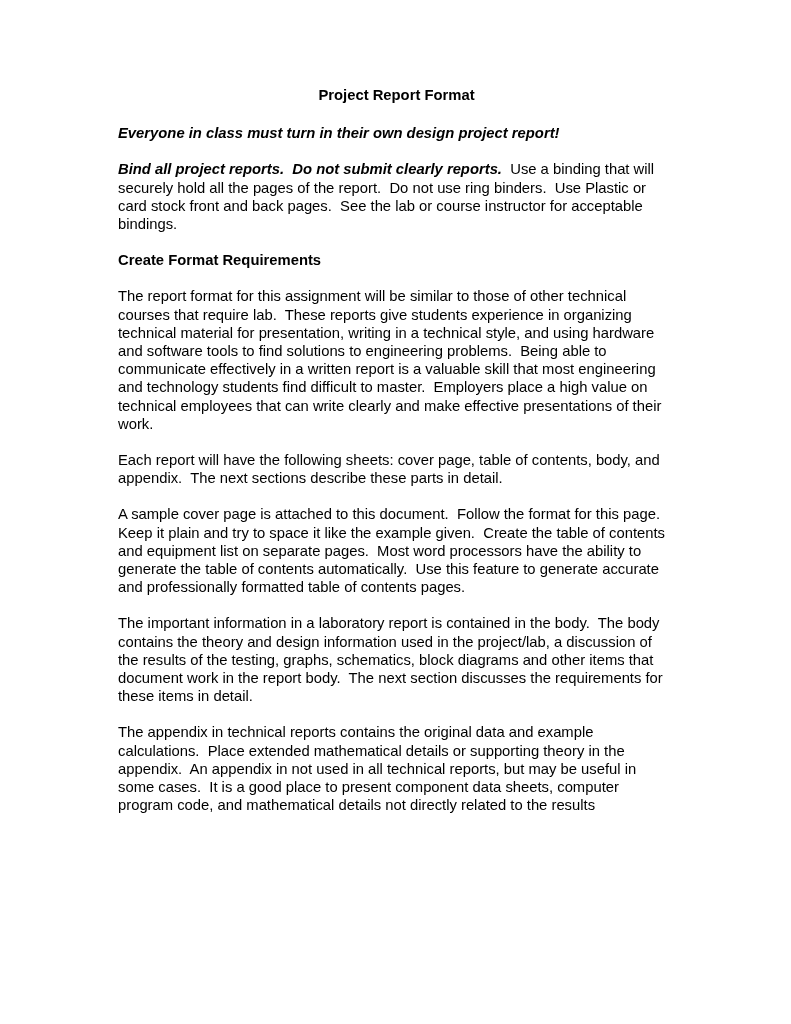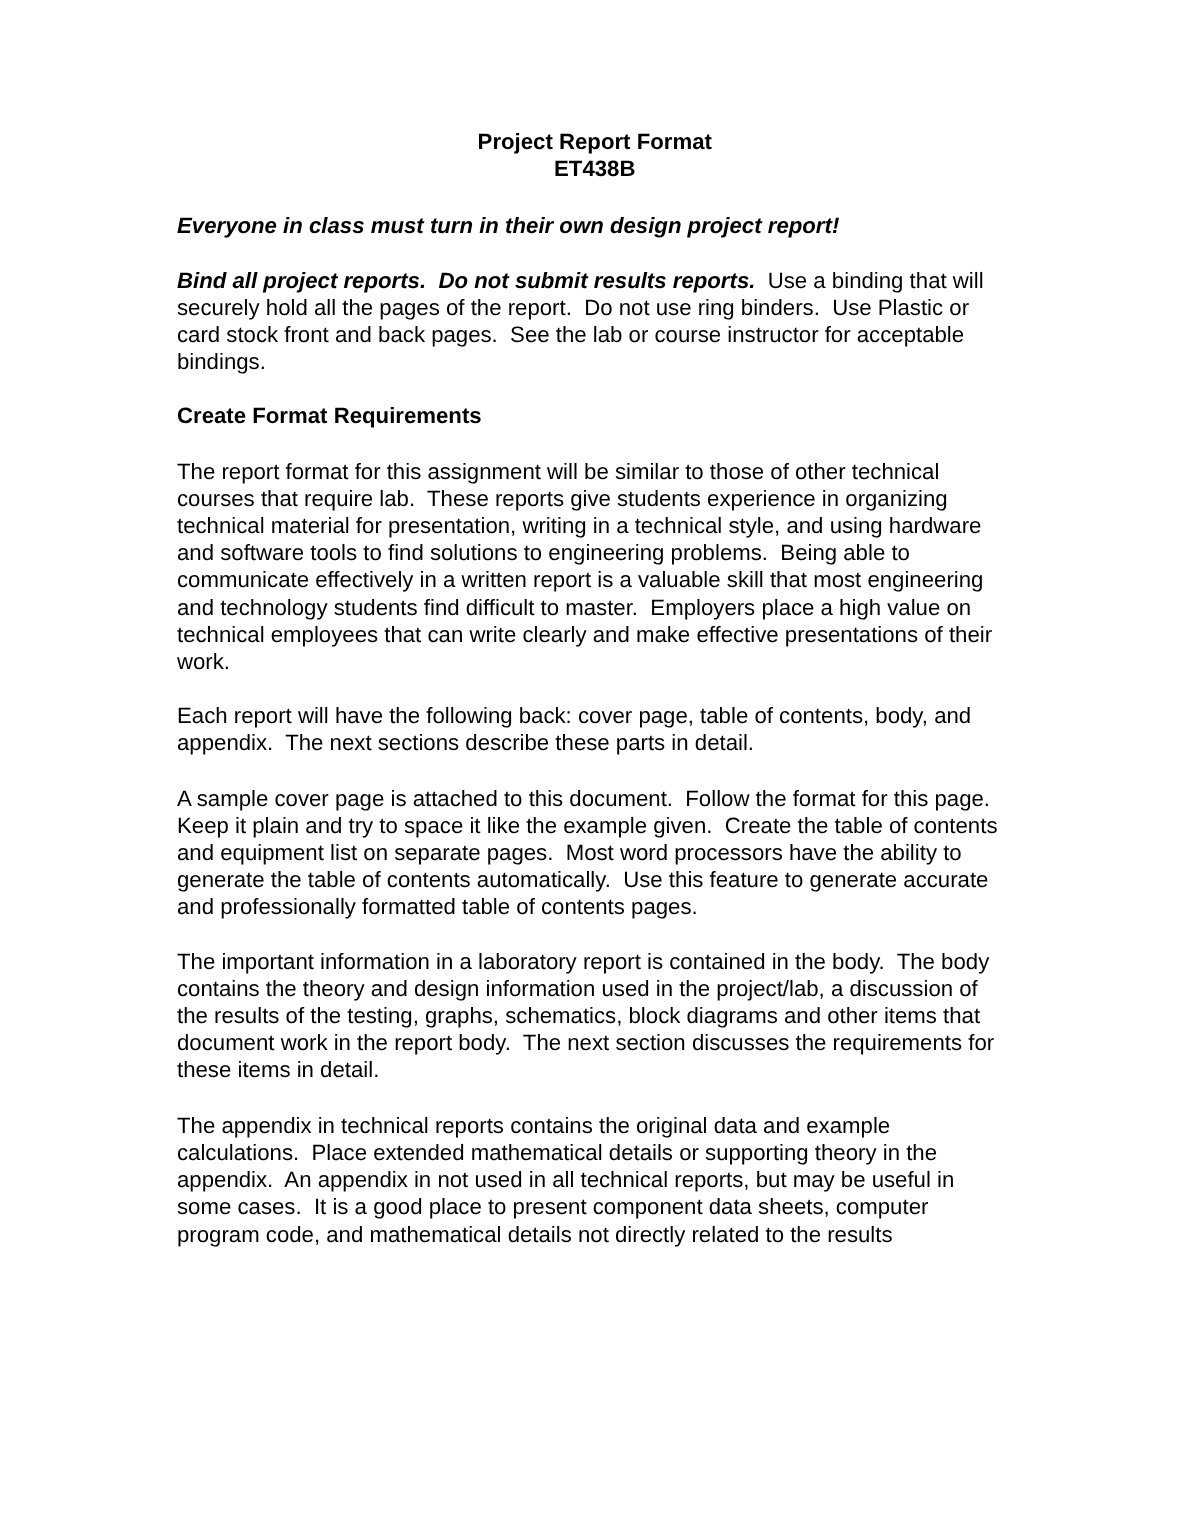"ET438B" div { html: <div>ET438B</div> -> none }
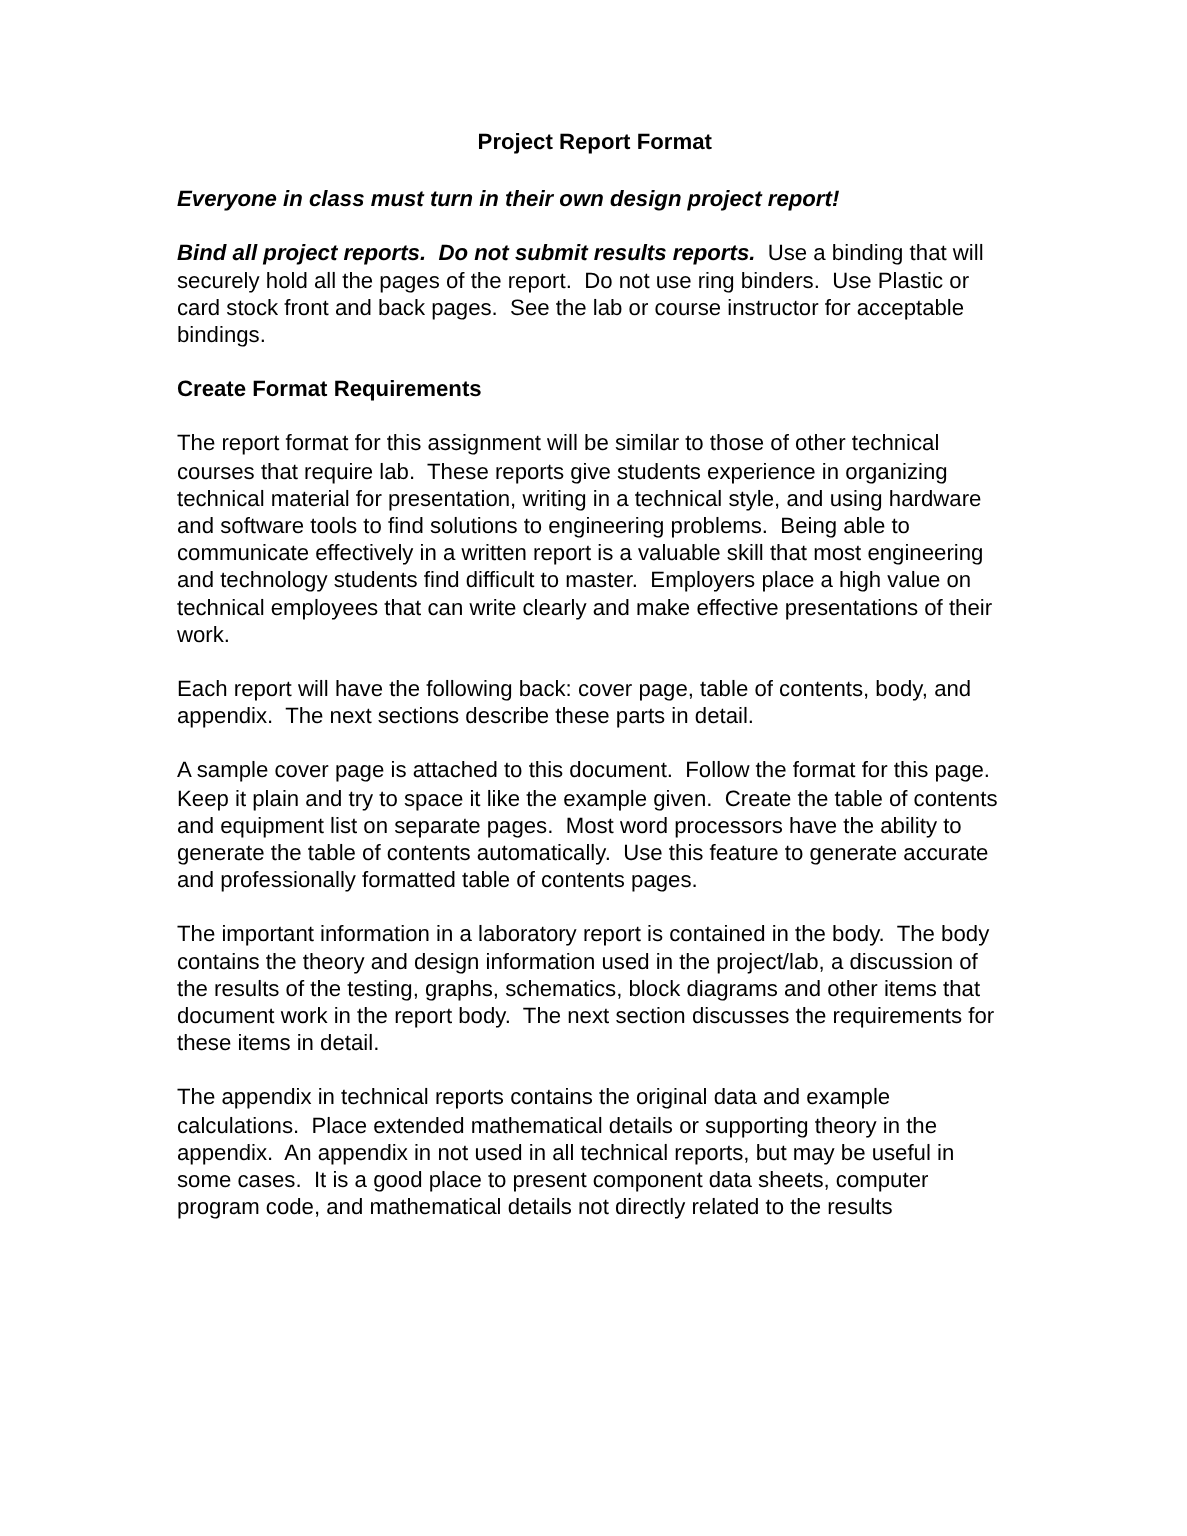"Bind all project reports. Do" span.bold { text: results -> clearly }
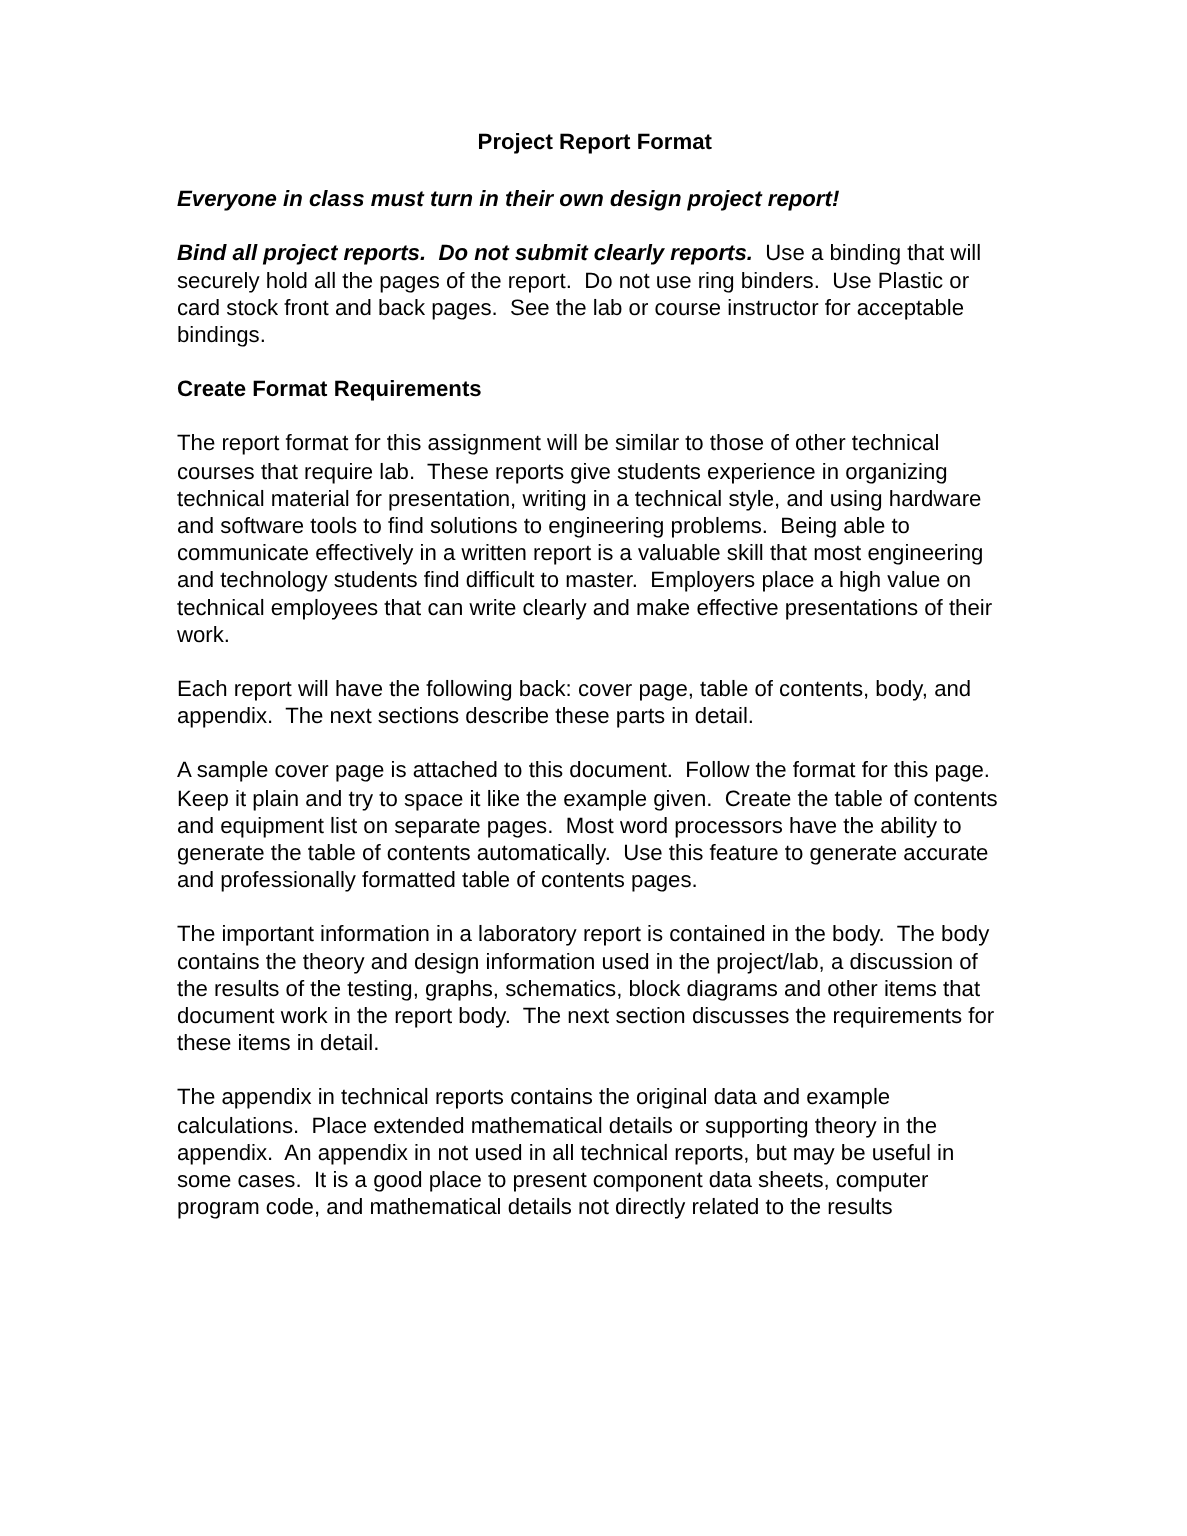"Each report will have the" p.doc-par { text: back -> sheets }
